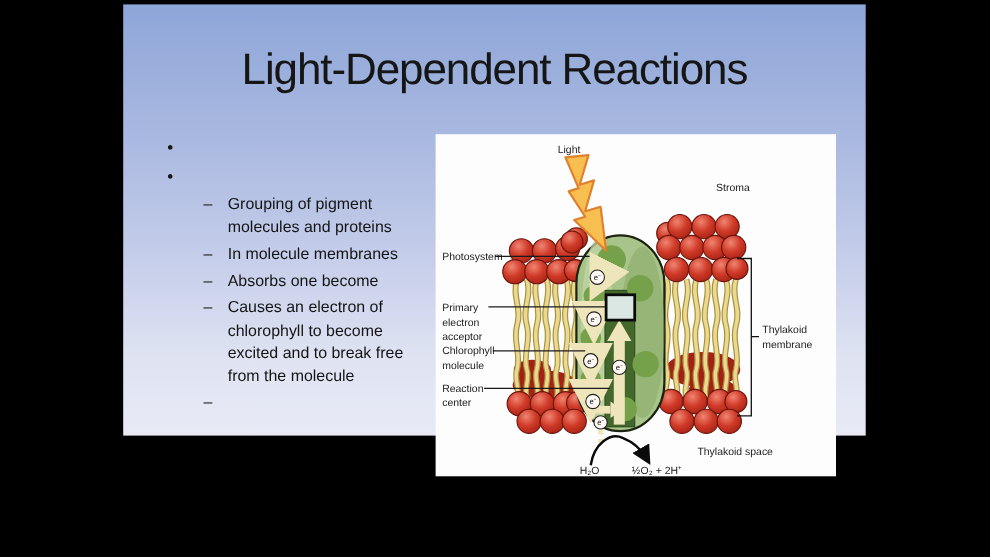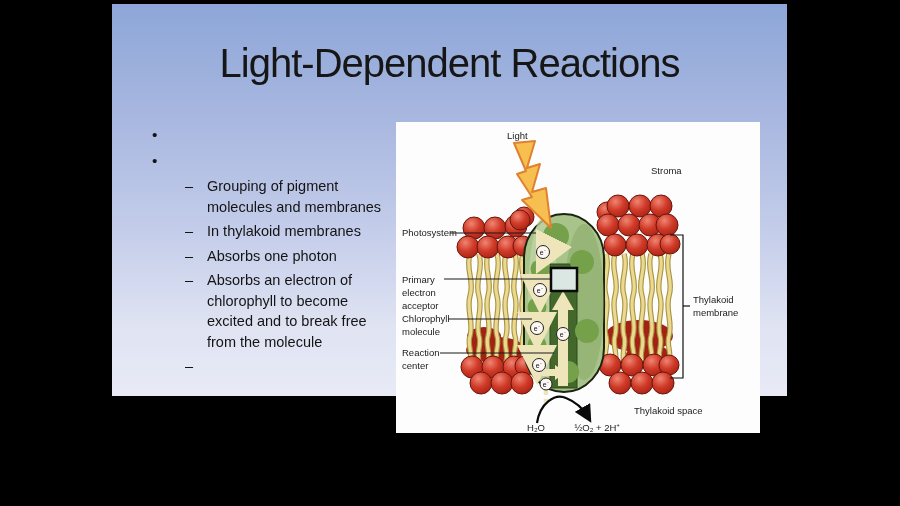"Grouping of pigment" div.tx { text: membranes -> proteins }
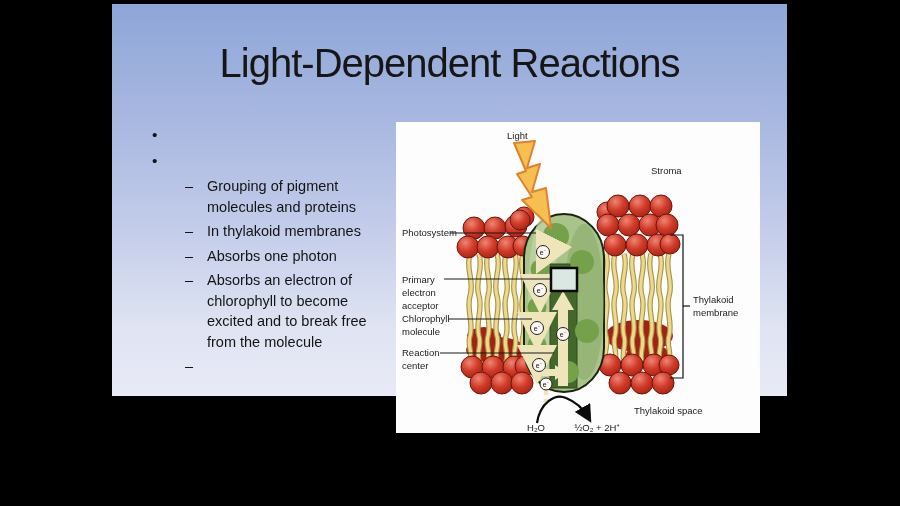"In thylakoid membranes" div.tx { text: thylakoid -> molecule }
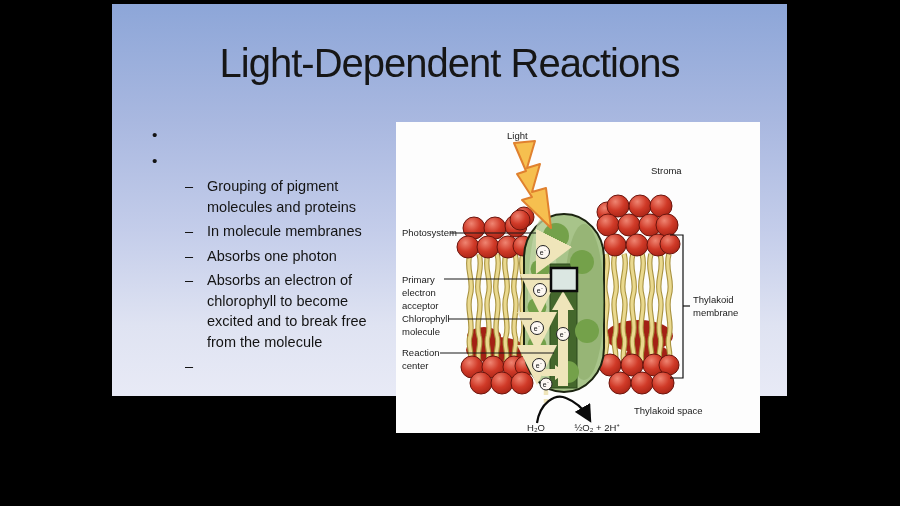"Absorbs one photon" div.tx { text: photon -> become }
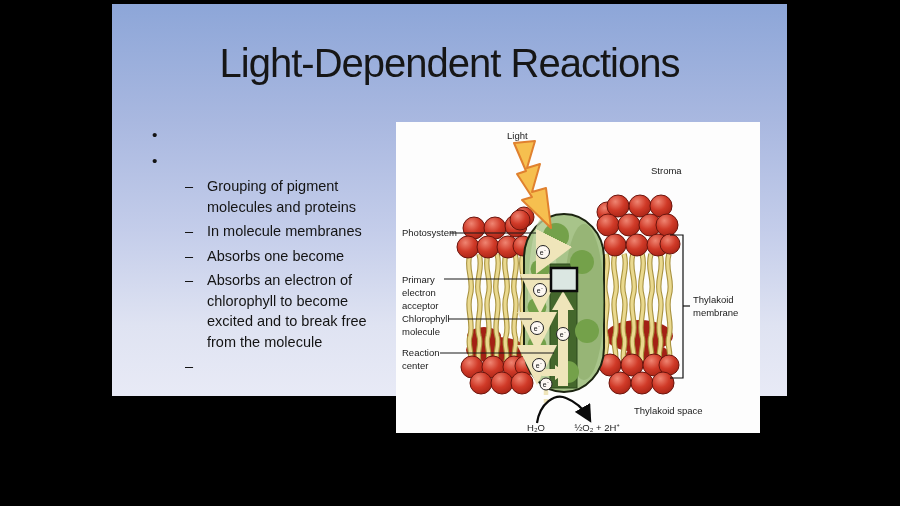"Absorbs an electron of" div.tx { text: Absorbs -> Causes }
